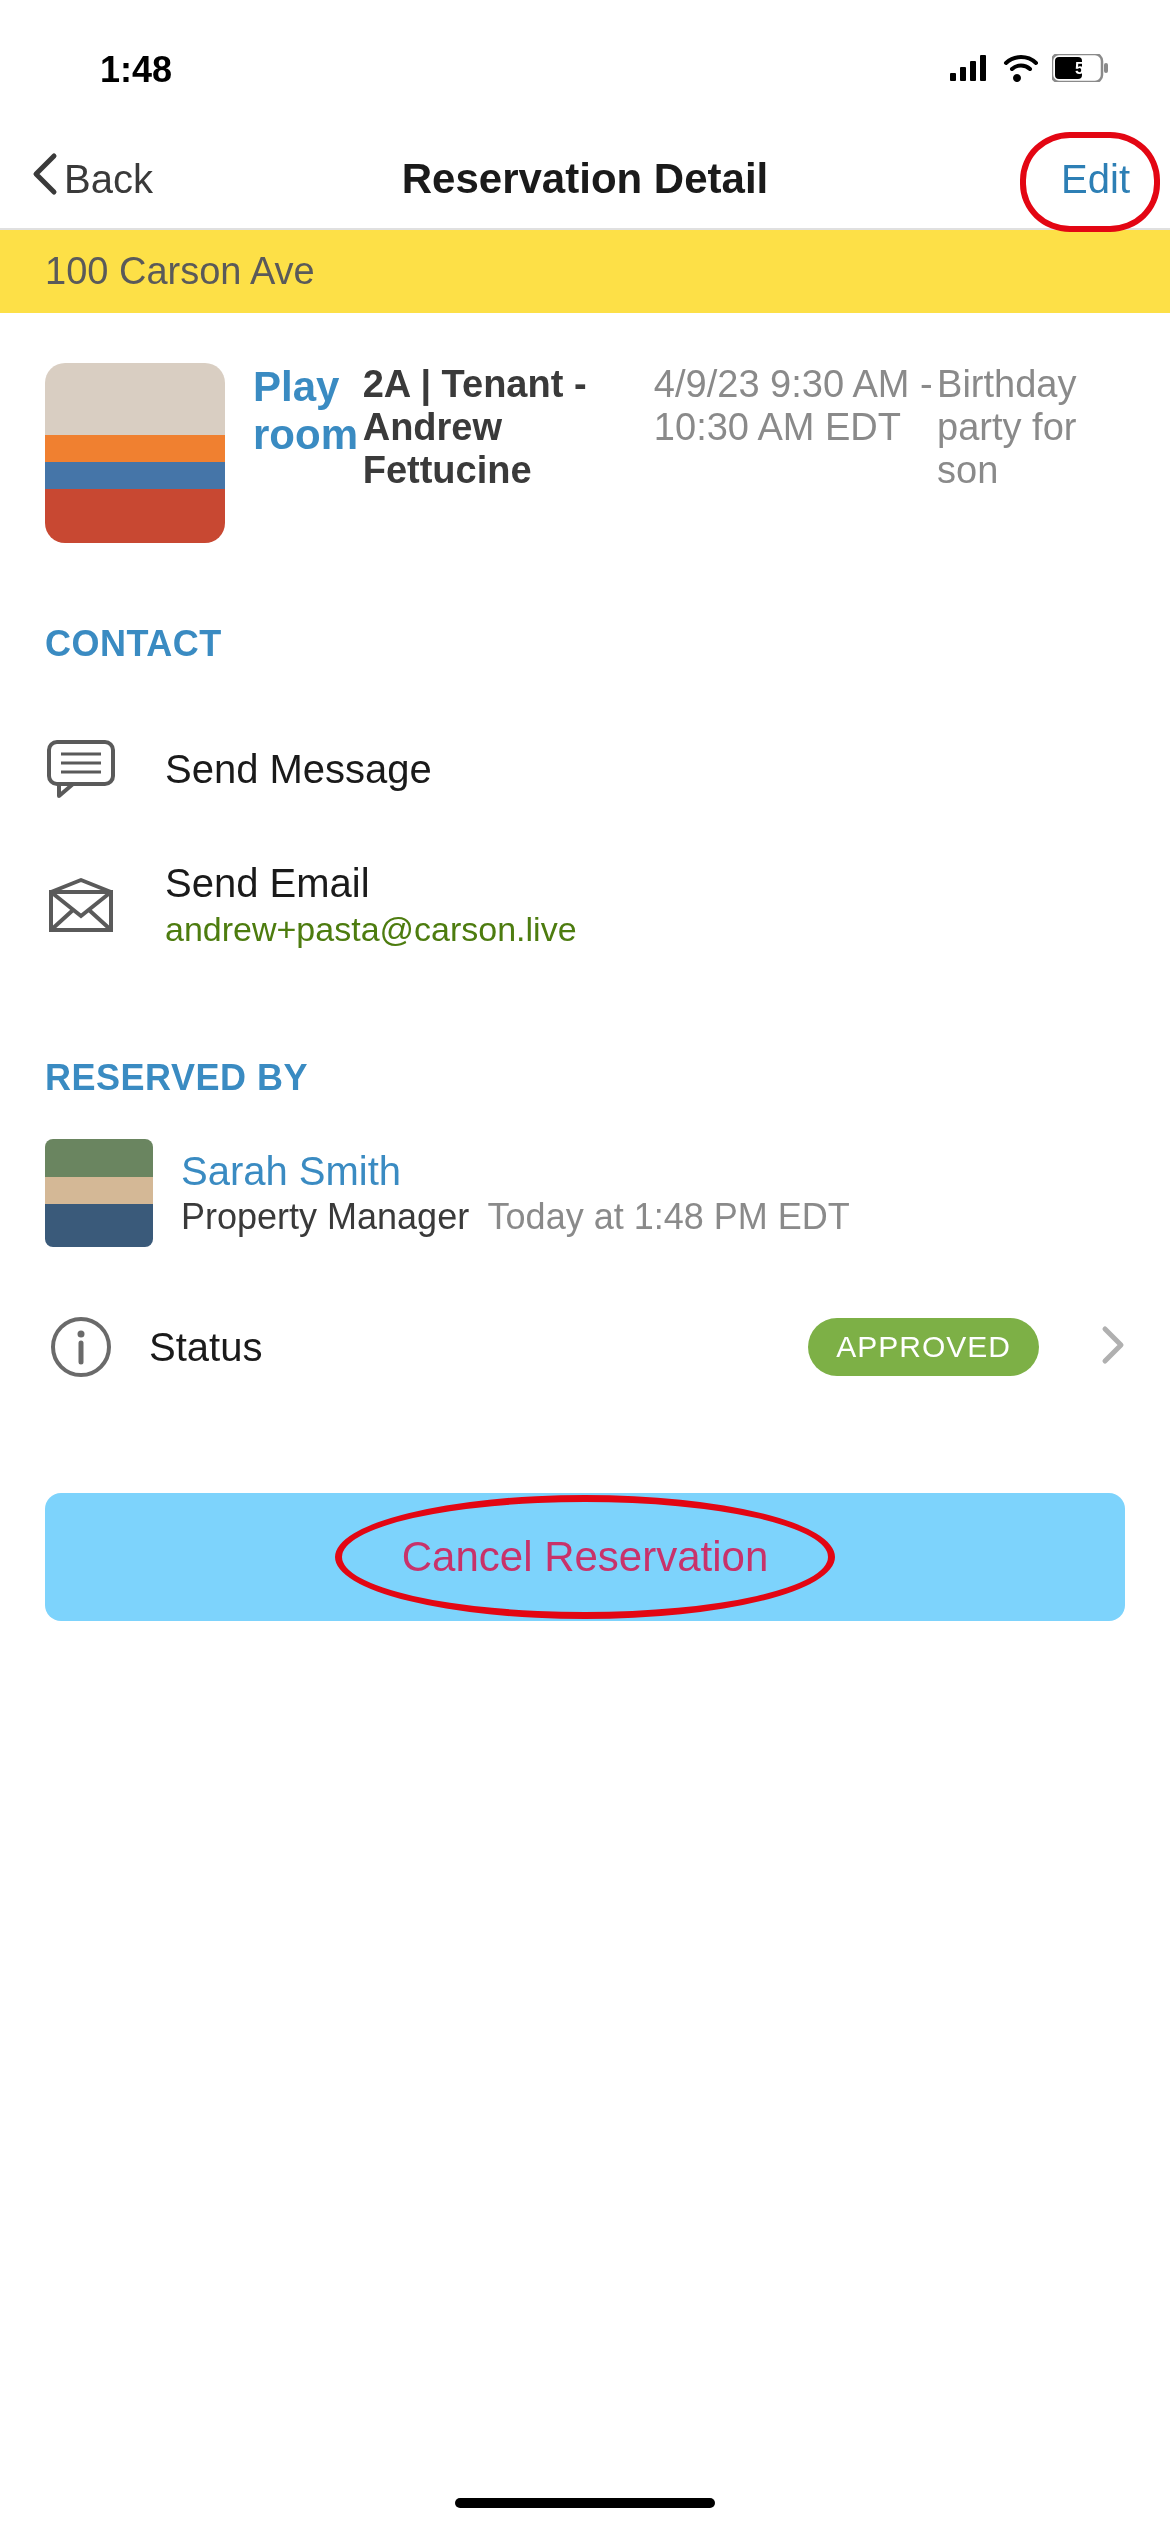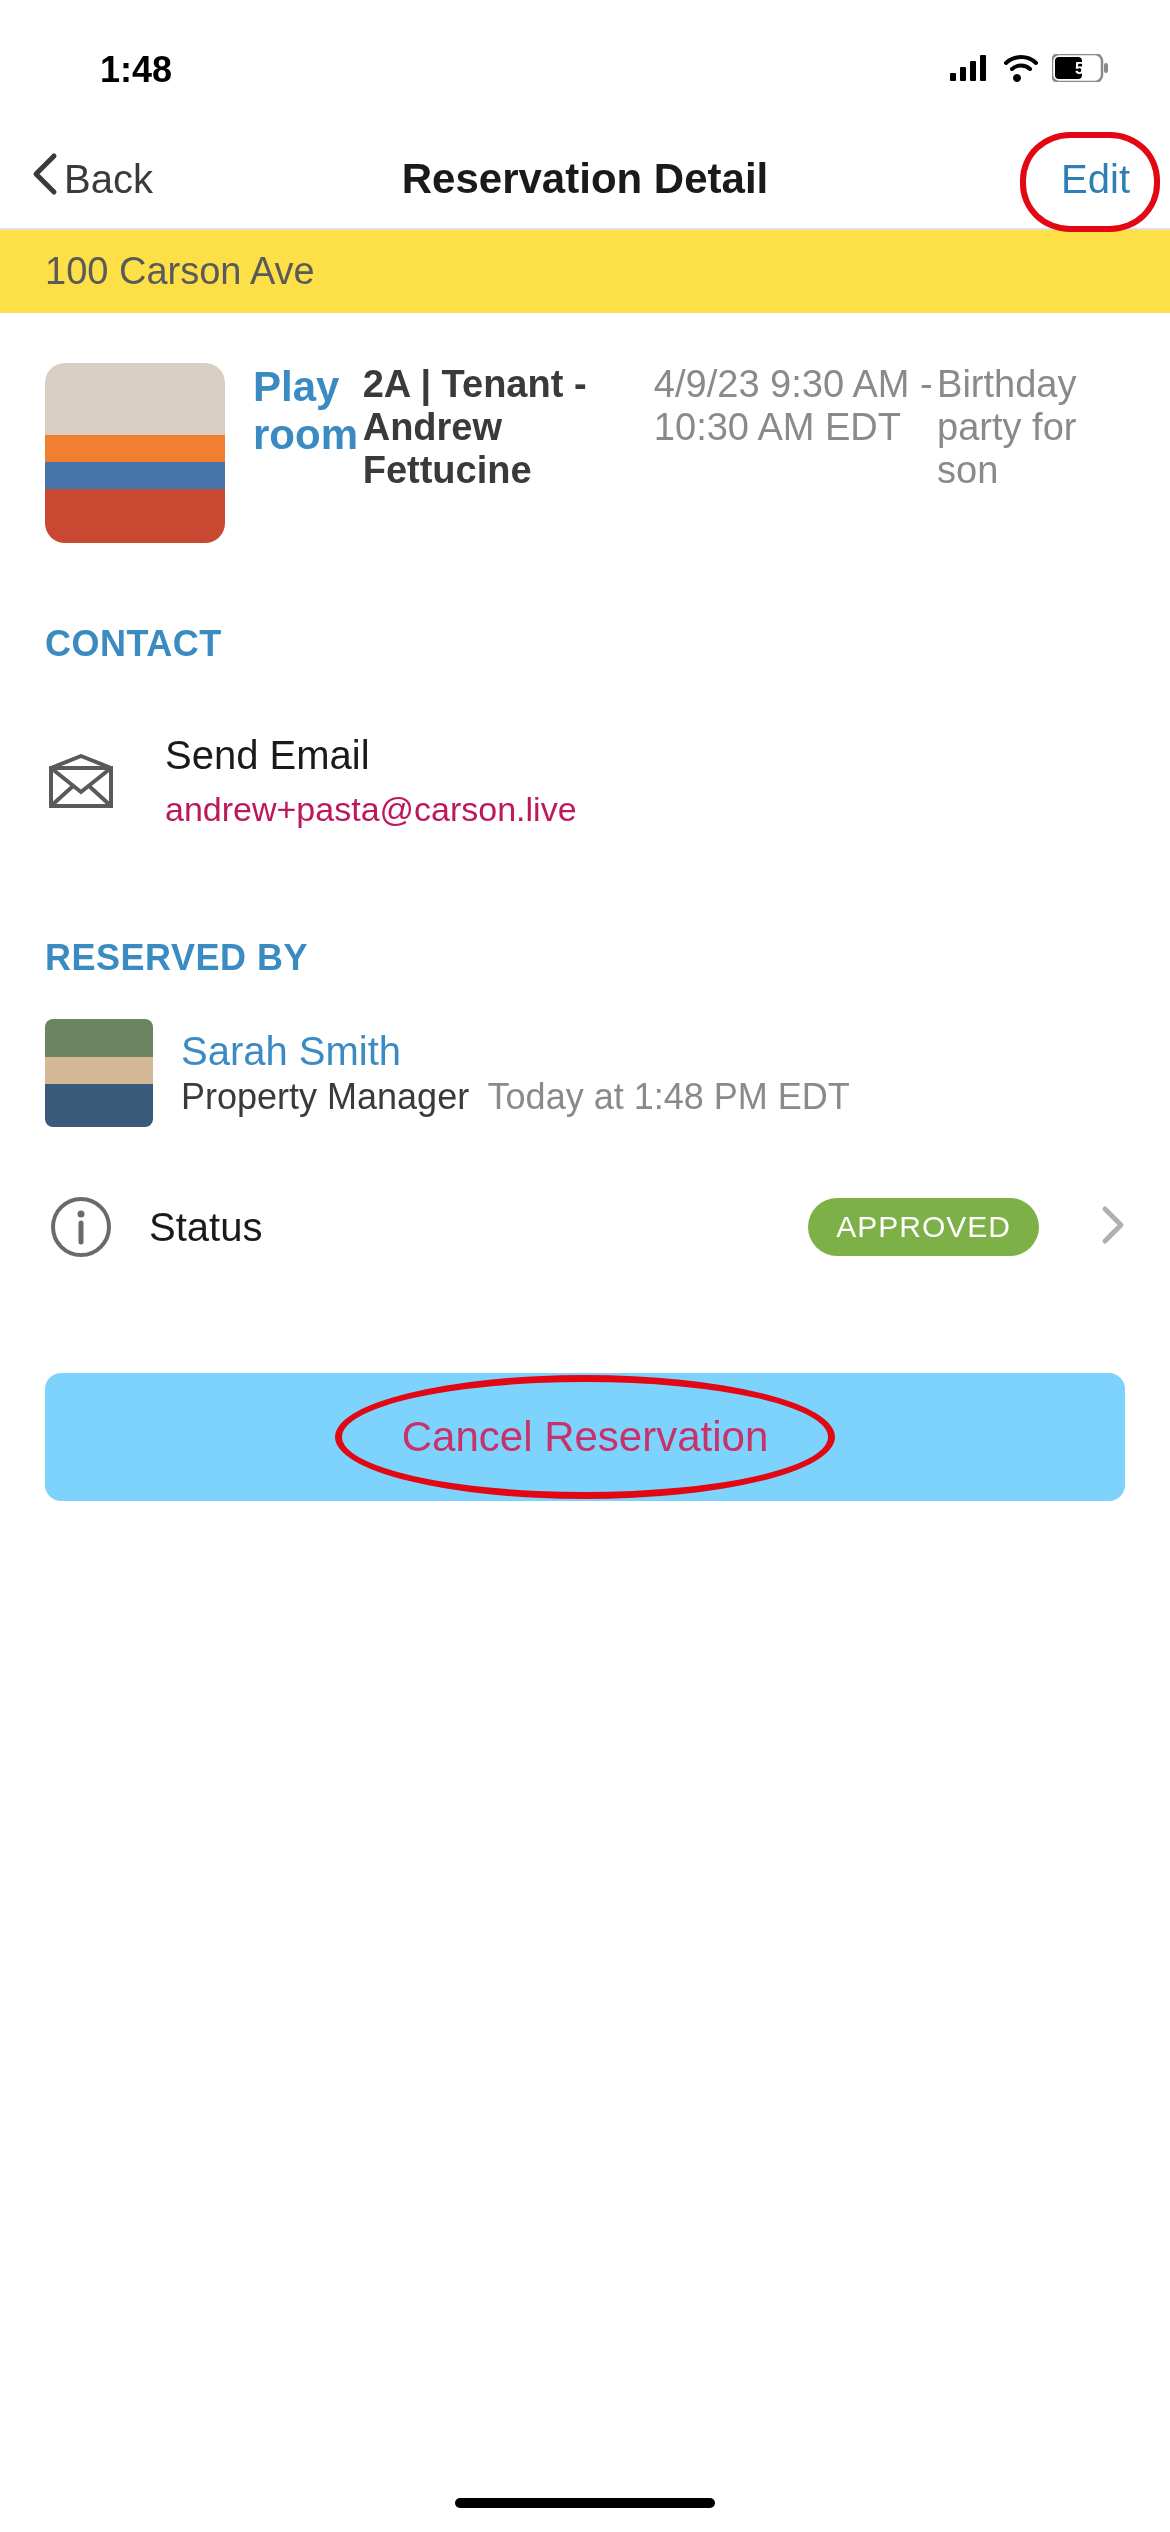"Send Message" div.contact-row { html: none -> <div> <div> <svg> <rect></rect> <path></path> <line></line> <line></line> <line></line> </svg> </div> <div>Send Message</div> </div> }
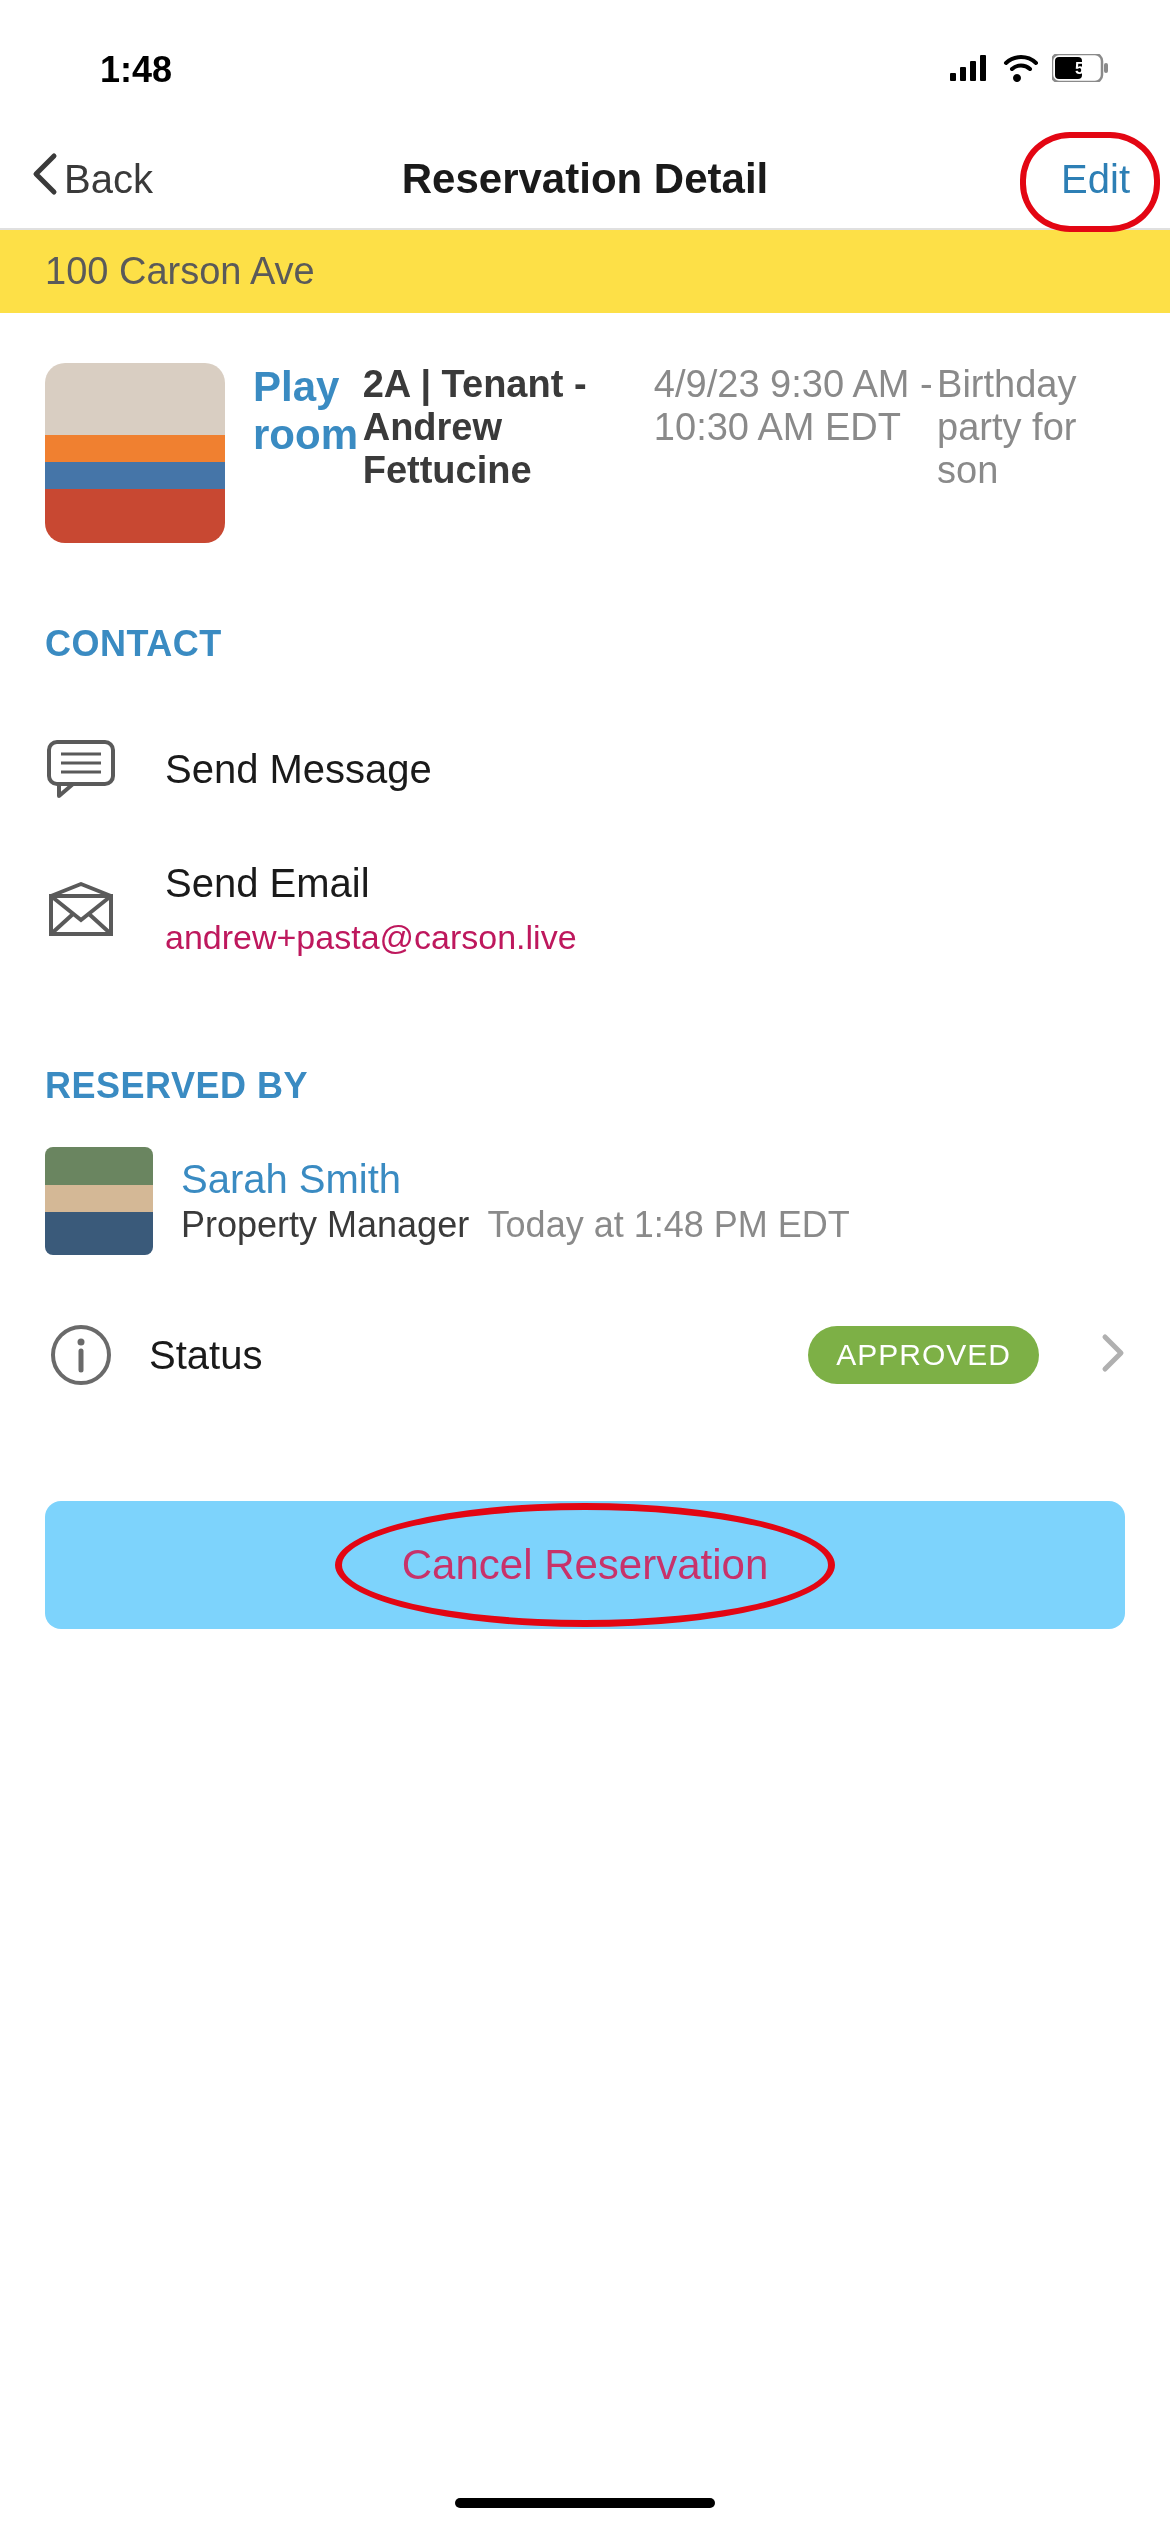"andrew+pasta@carson.live" .contact-sub { color: #be185d -> #4d7c0f; margin-top: 12px -> 4px }
